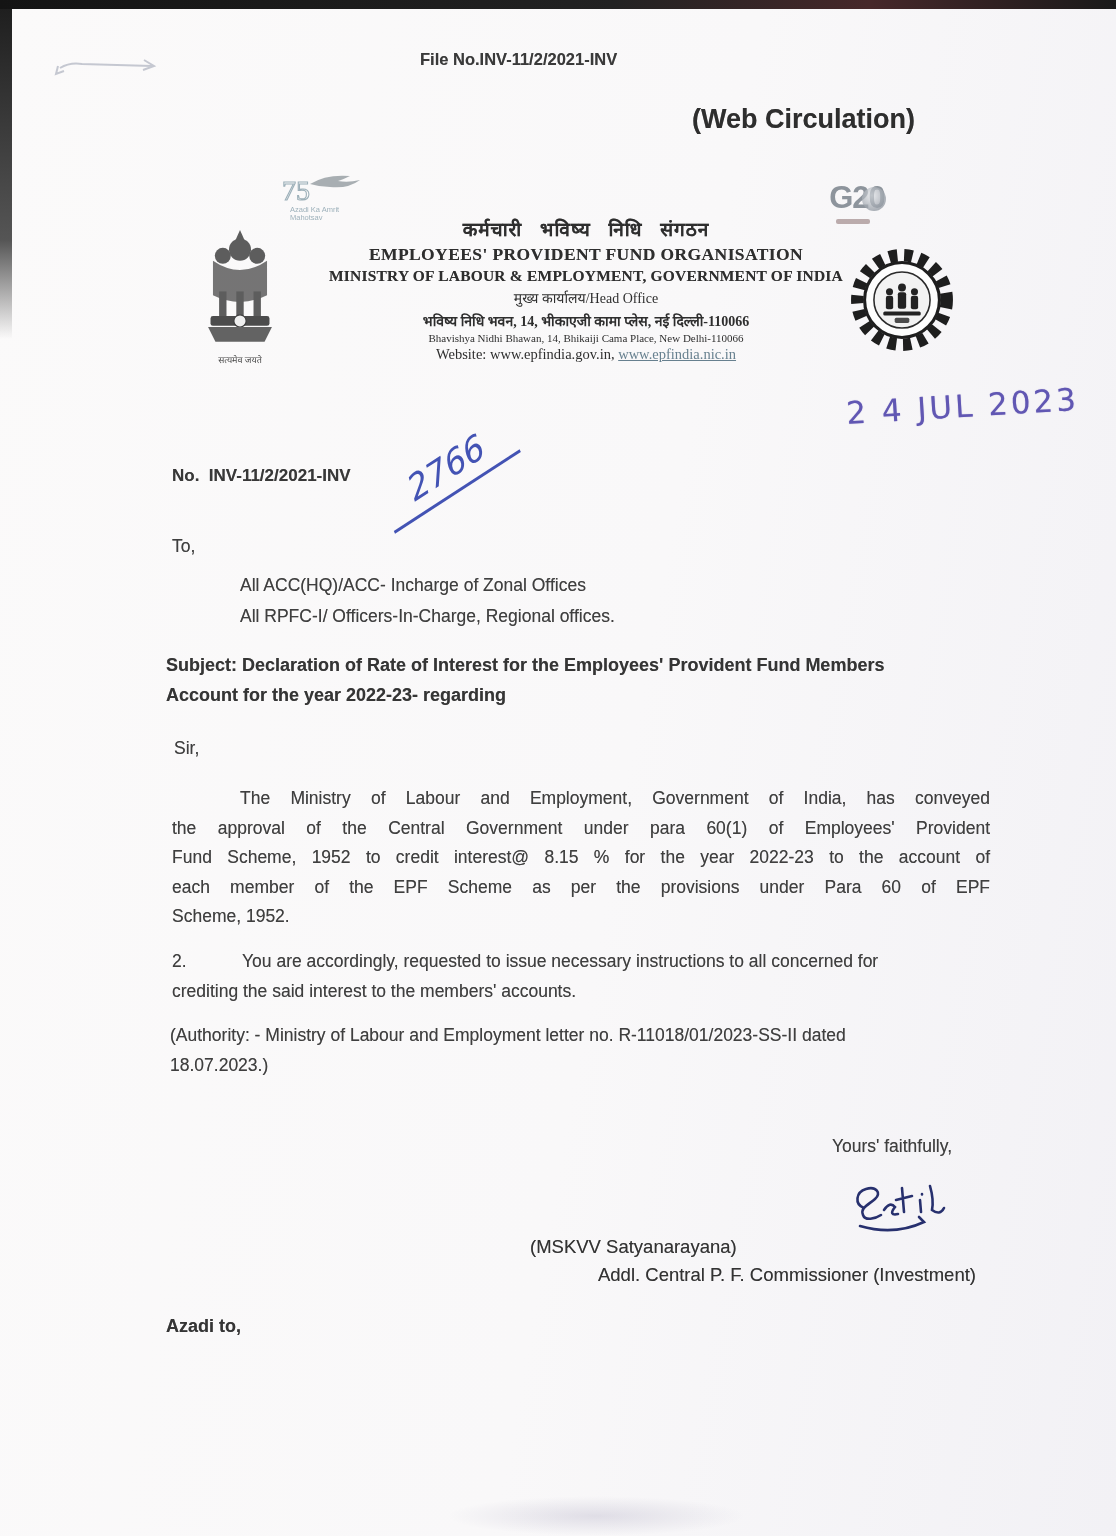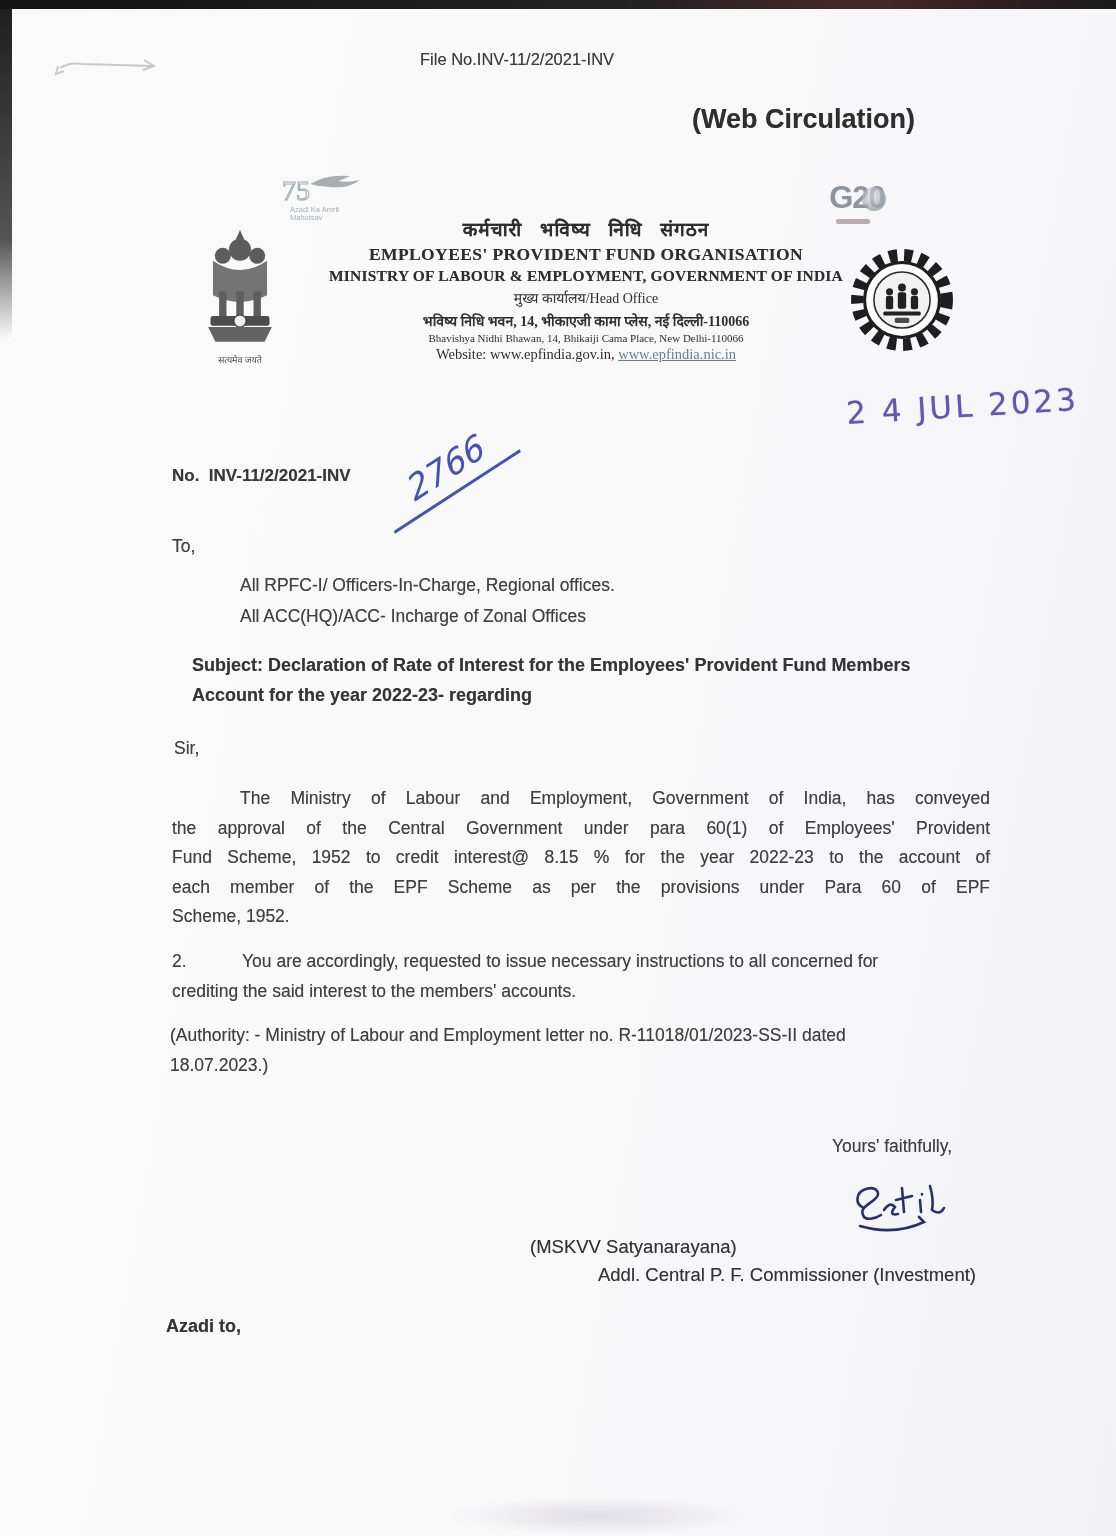"File No.INV-11/2/2021-INV" .file-no { font-weight: 400 -> 700 }
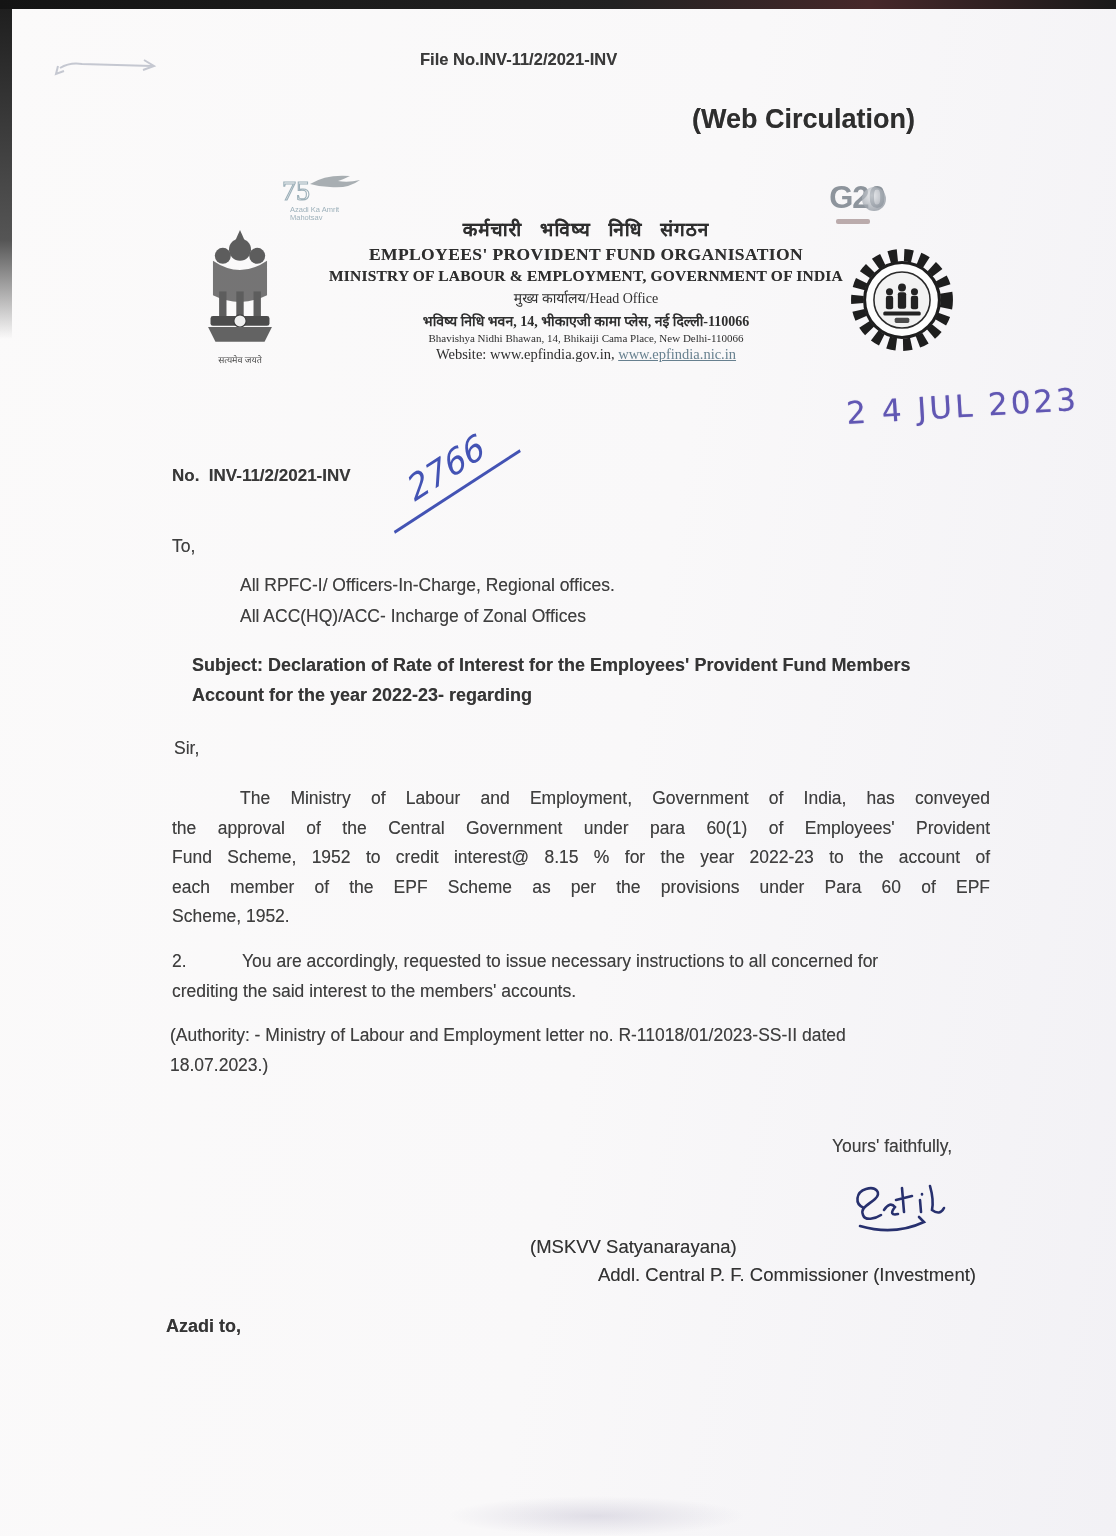"All RPFC-I/ Officers-In-Charge, Regional" div.soft { order: before "All ACC(HQ)/ACC- Incharge of Zonal" -> after "All ACC(HQ)/ACC- Incharge of Zonal" }
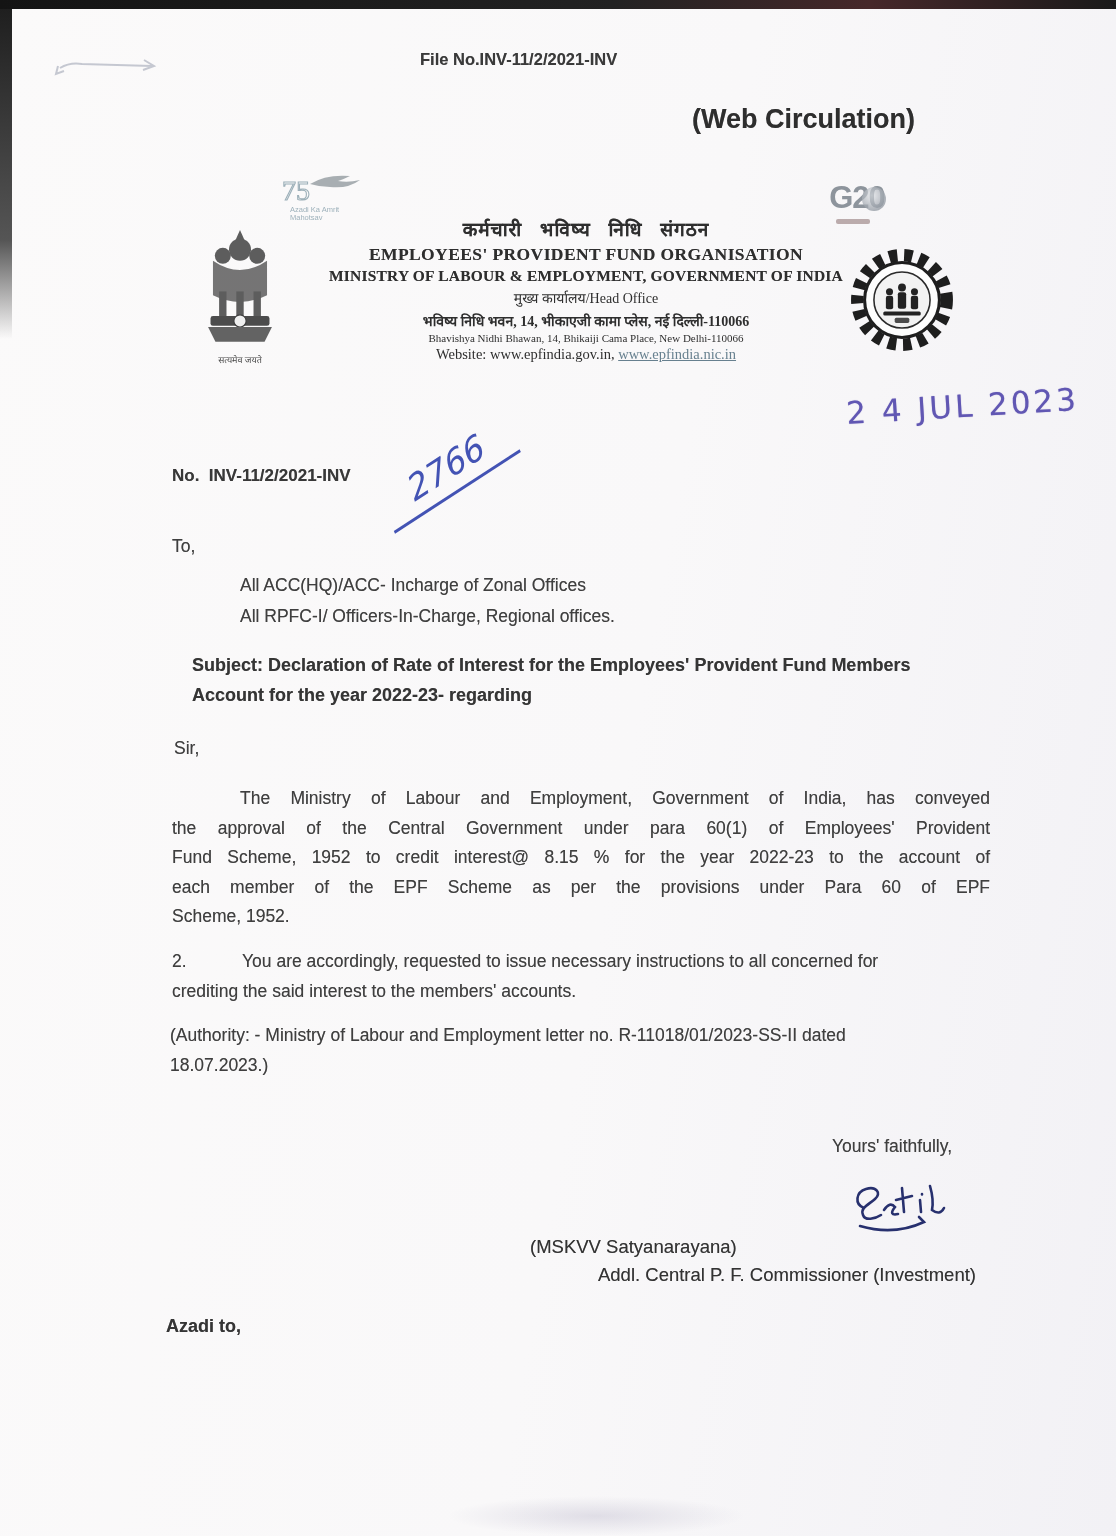"Subject: Declaration of Rate of" .subject { margin-left: 26px -> none }
